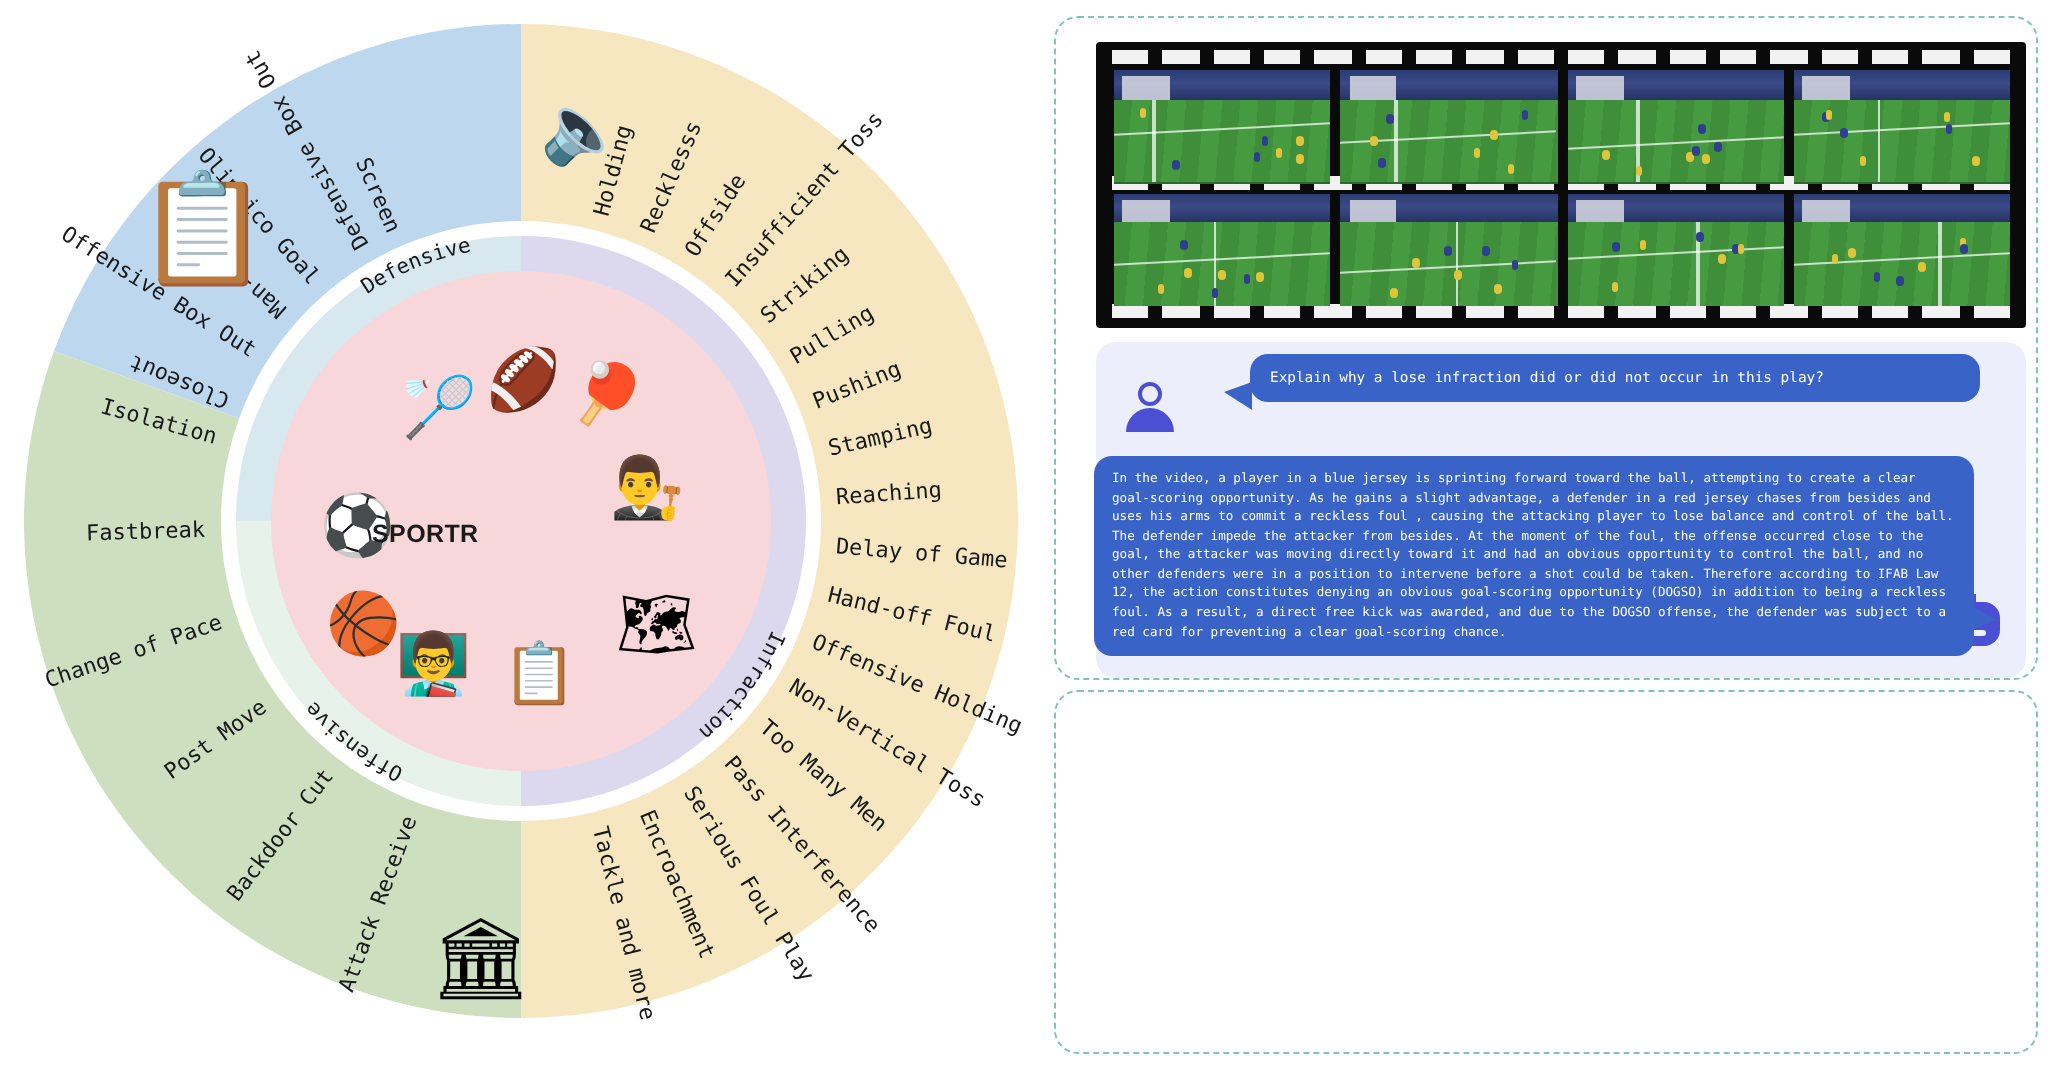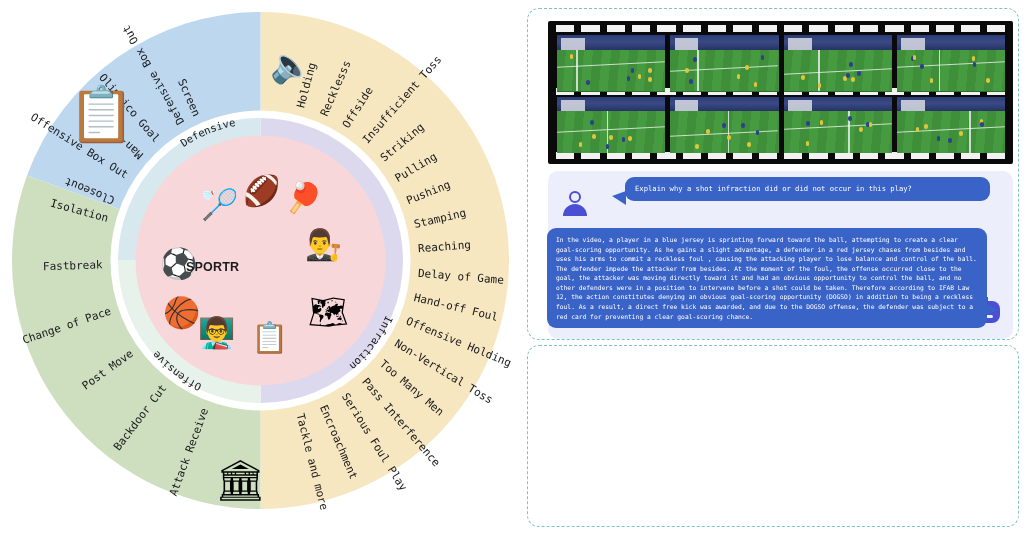"Explain why a shot infraction" span { text: shot -> lose }
